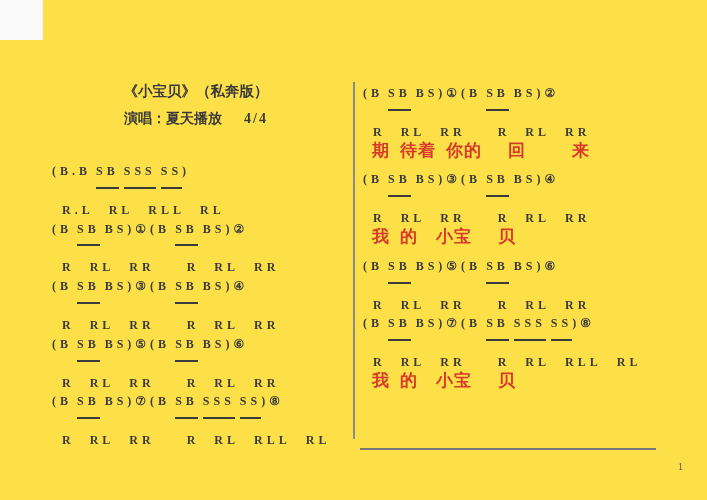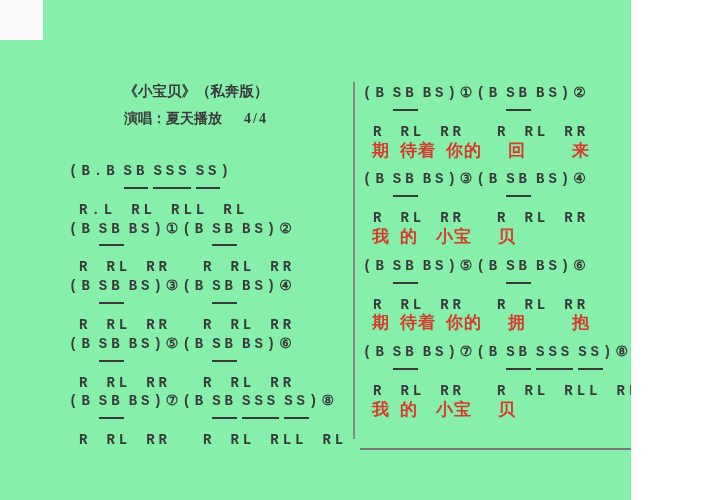"《小宝贝》（私奔版）" .page { background: #86efac -> #fde047; width: 631px -> 707px }
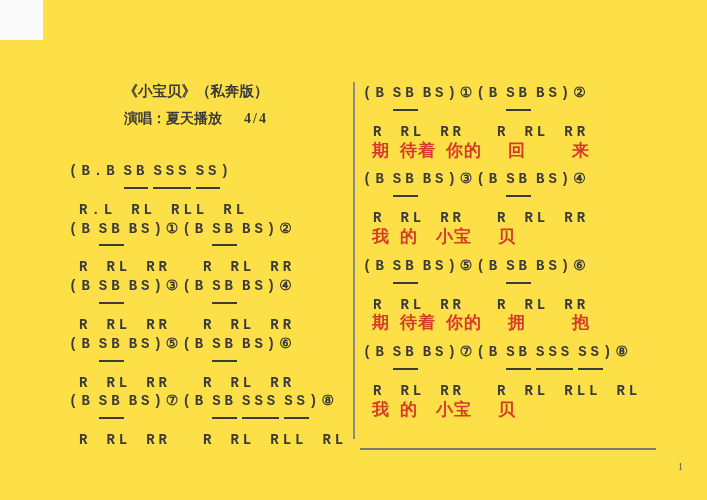"(B SB BS)①(B SB BS)②" .line { font-family: none -> Liberation Serif, serif; font-size: 14px -> 12px }
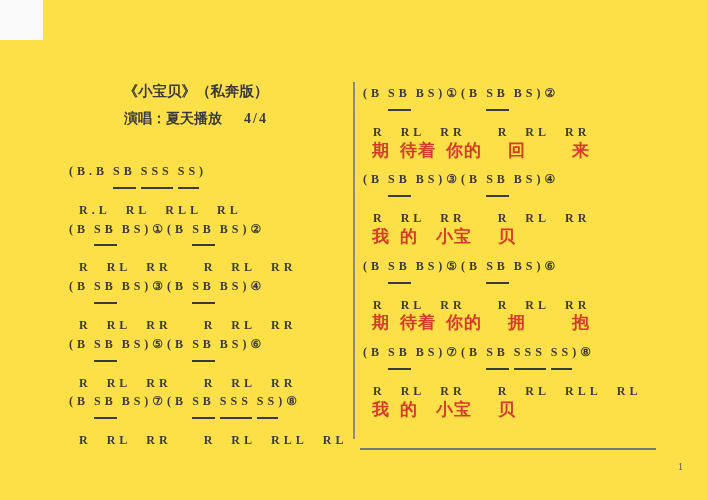"(B.B SB SSS SS)" #left-lines { left: 69px -> 52px }
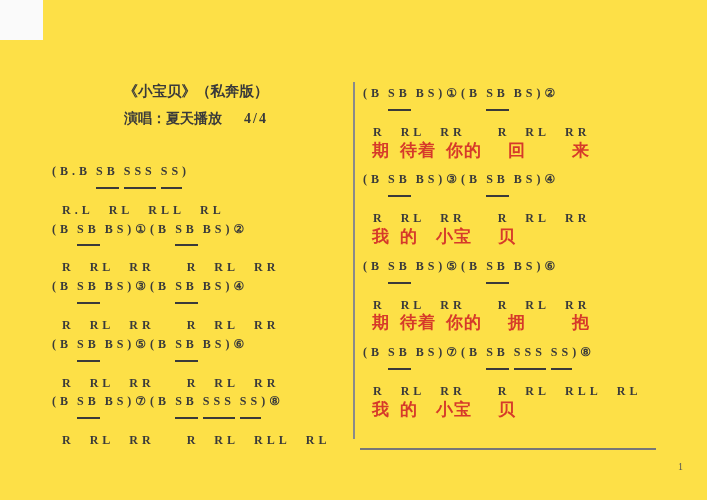"期 待着 你的 拥 抱" div.line { html: <div><span>期</span><span>待着</span><span>你的</span><span>拥</span><span>抱</span></div> -> none }
